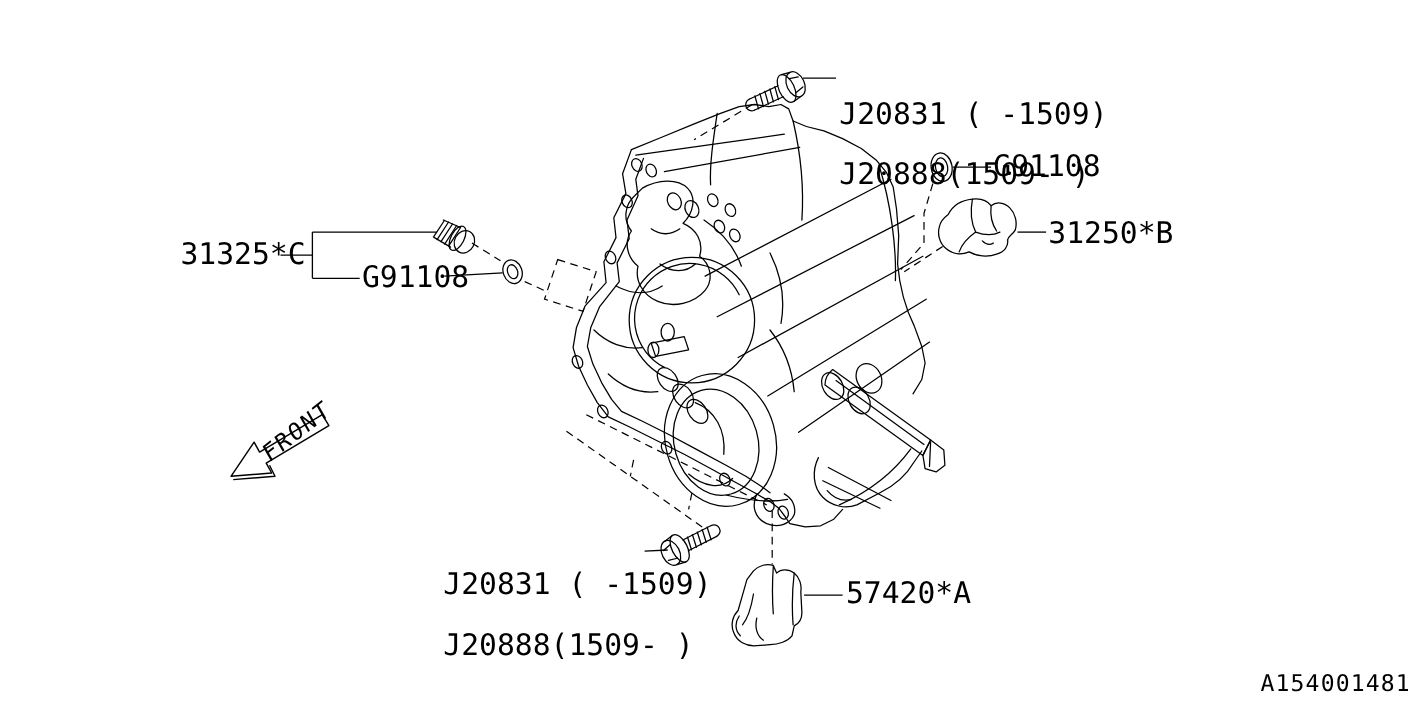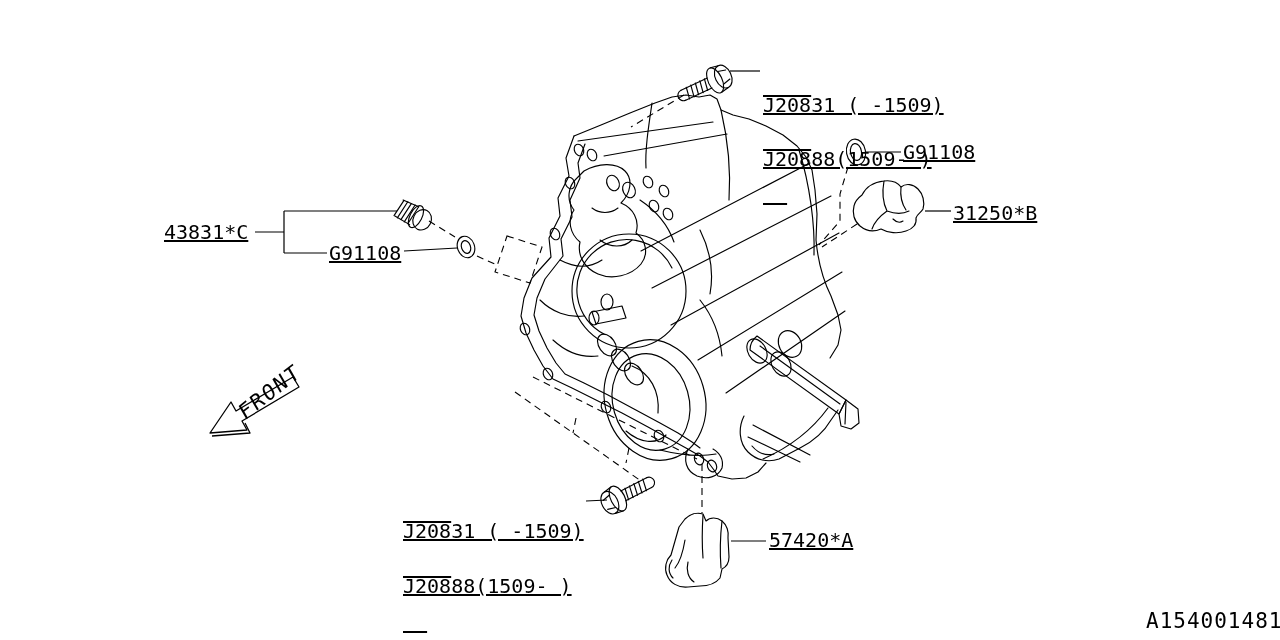"J20831 ( -1509)" .lbl { font-size: 20px -> 27px; text-decoration: underline -> none }
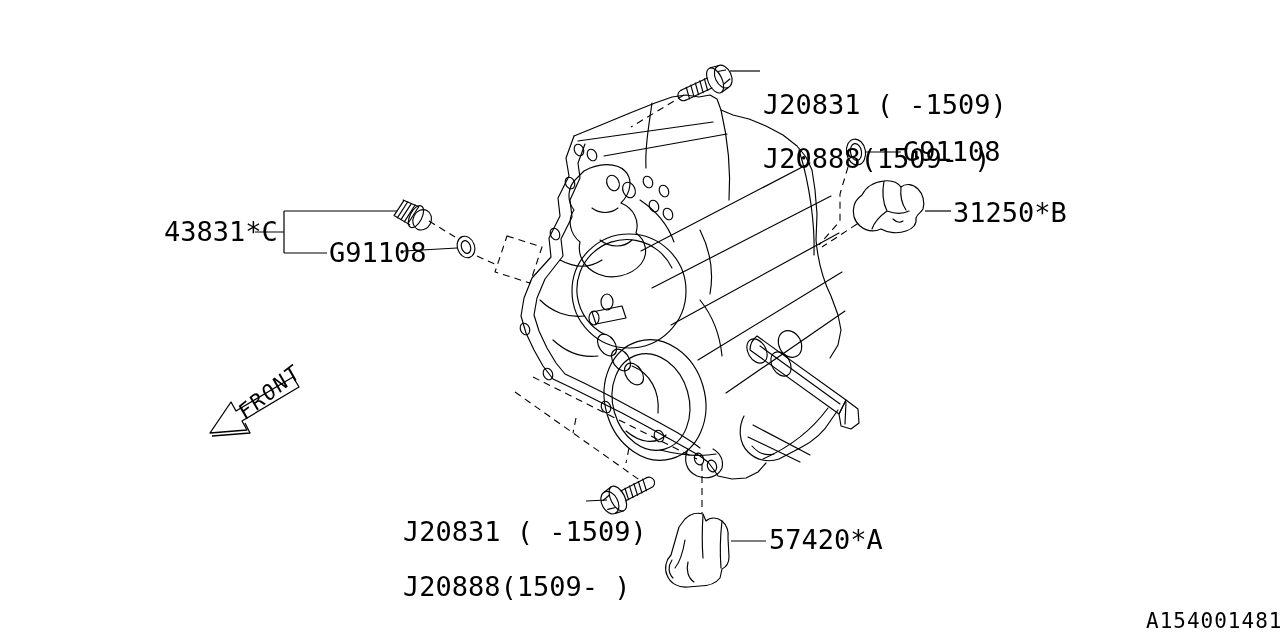"43831*C" div.lbl { text: 43831 -> 31325 }
